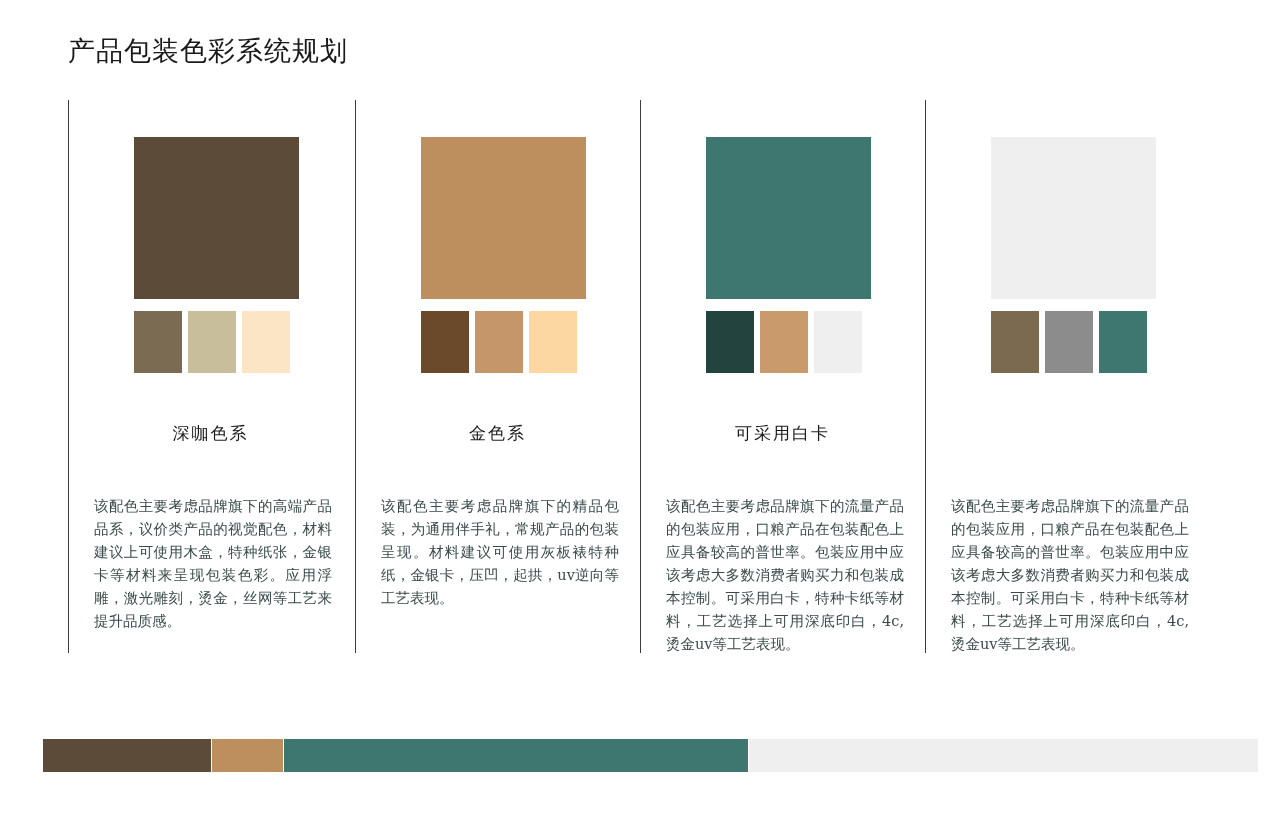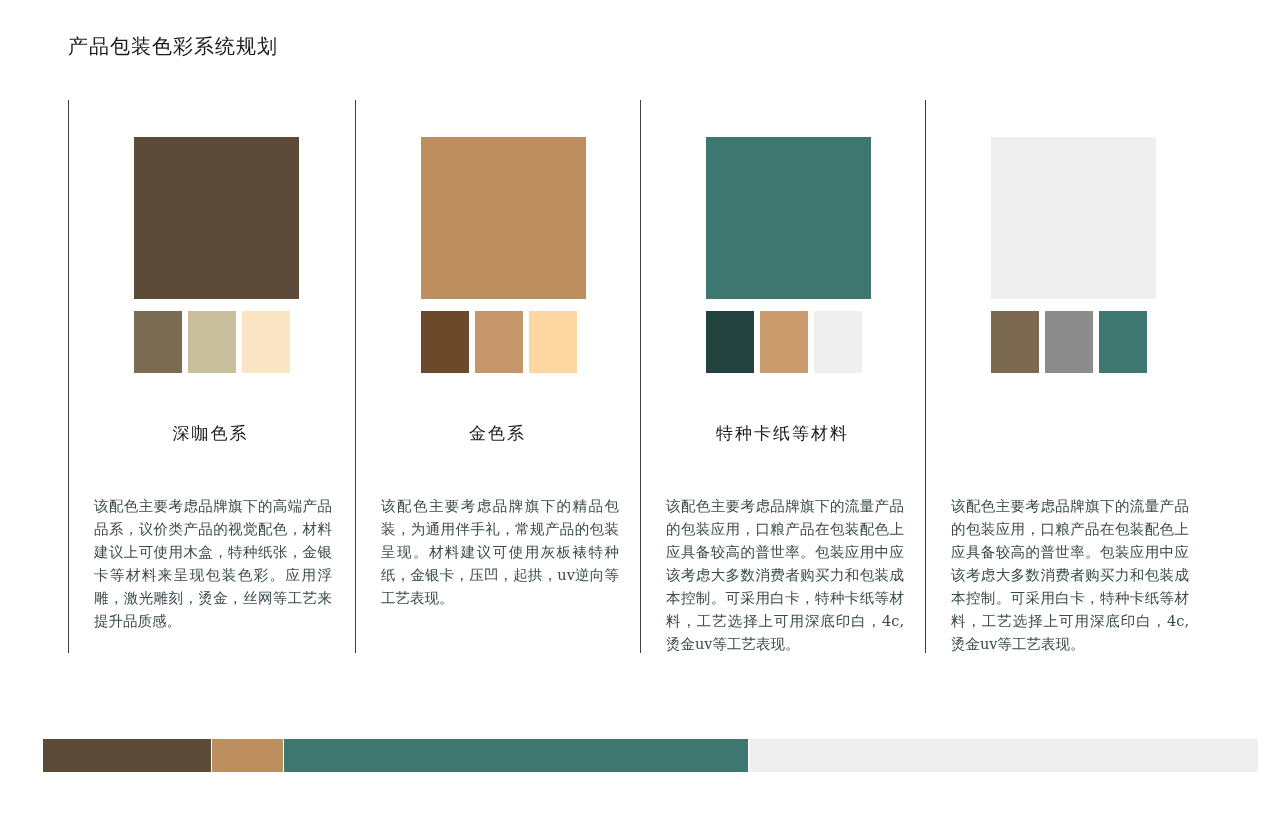"产品包装色彩系统规划" .page-title { font-size: 20px -> 27px }
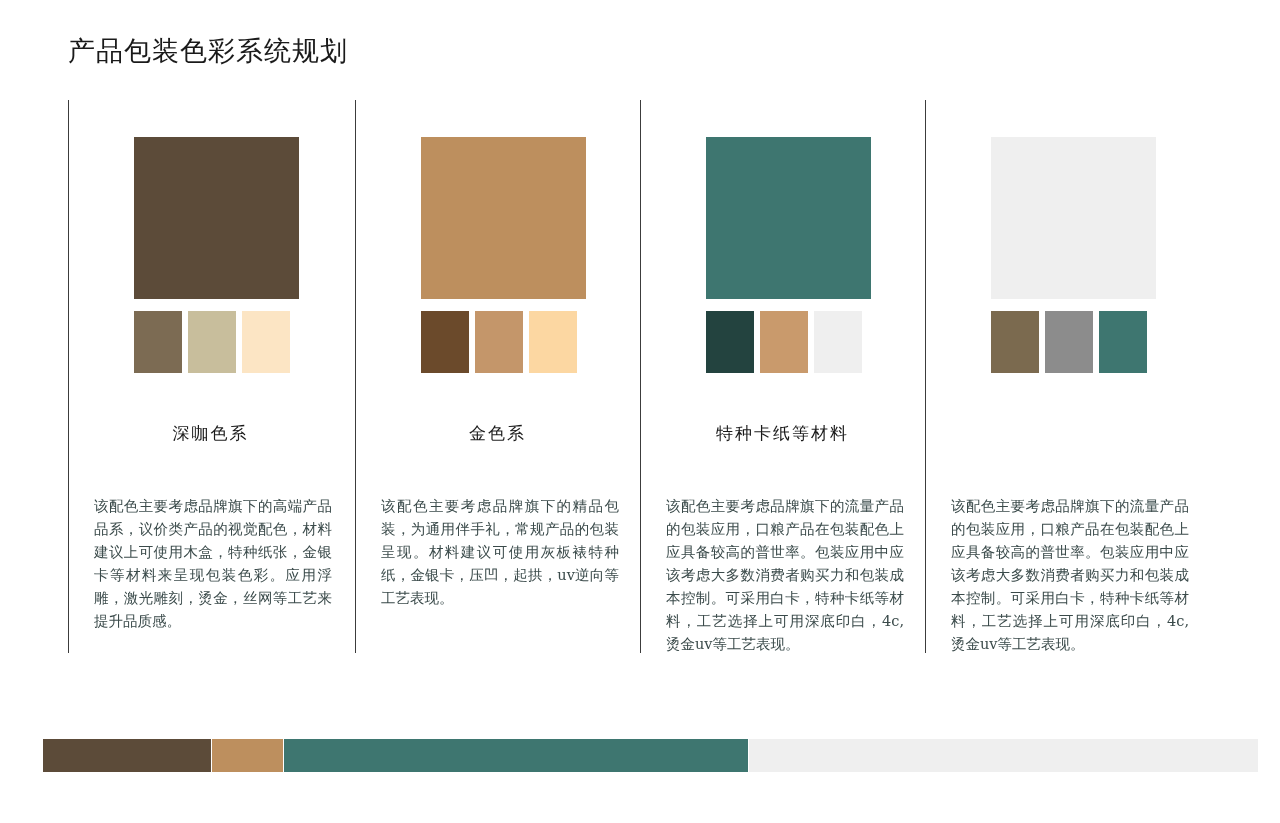"特种卡纸等材料" div.col-heading { text: 特种卡纸等材料 -> 可采用白卡 }
